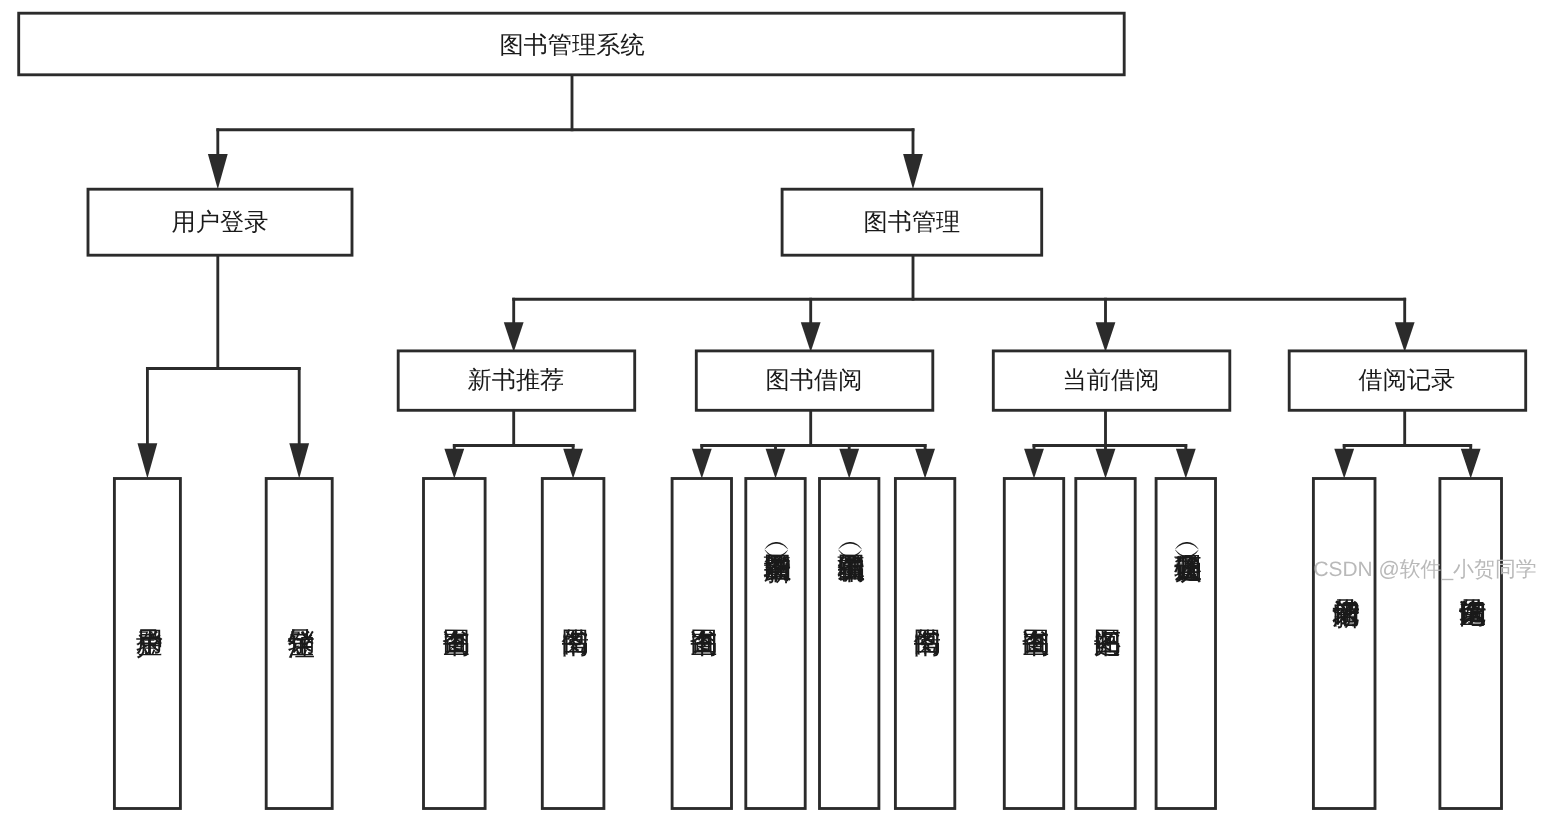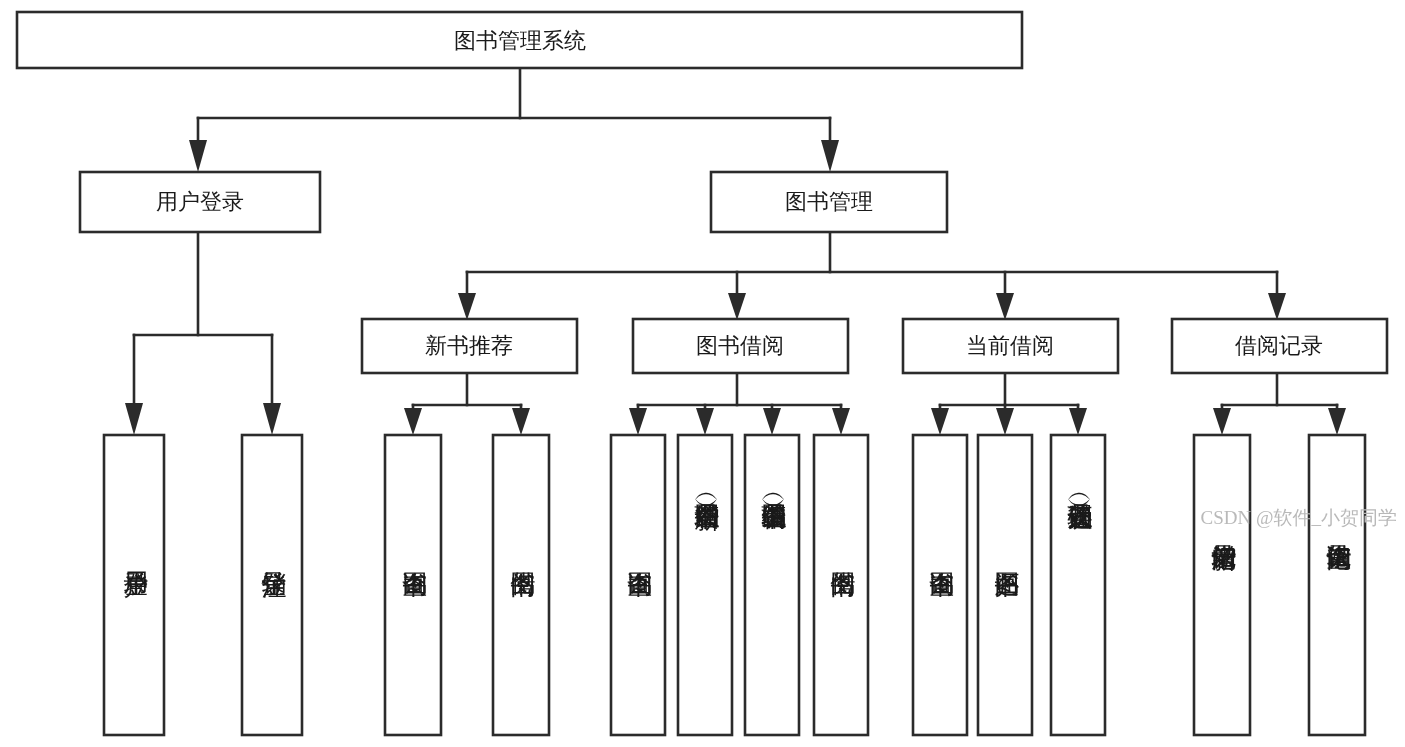"CSDN @软件_小贺同学" .watermark { font-family: Liberation Serif, serif -> Liberation Sans, sans-serif }
